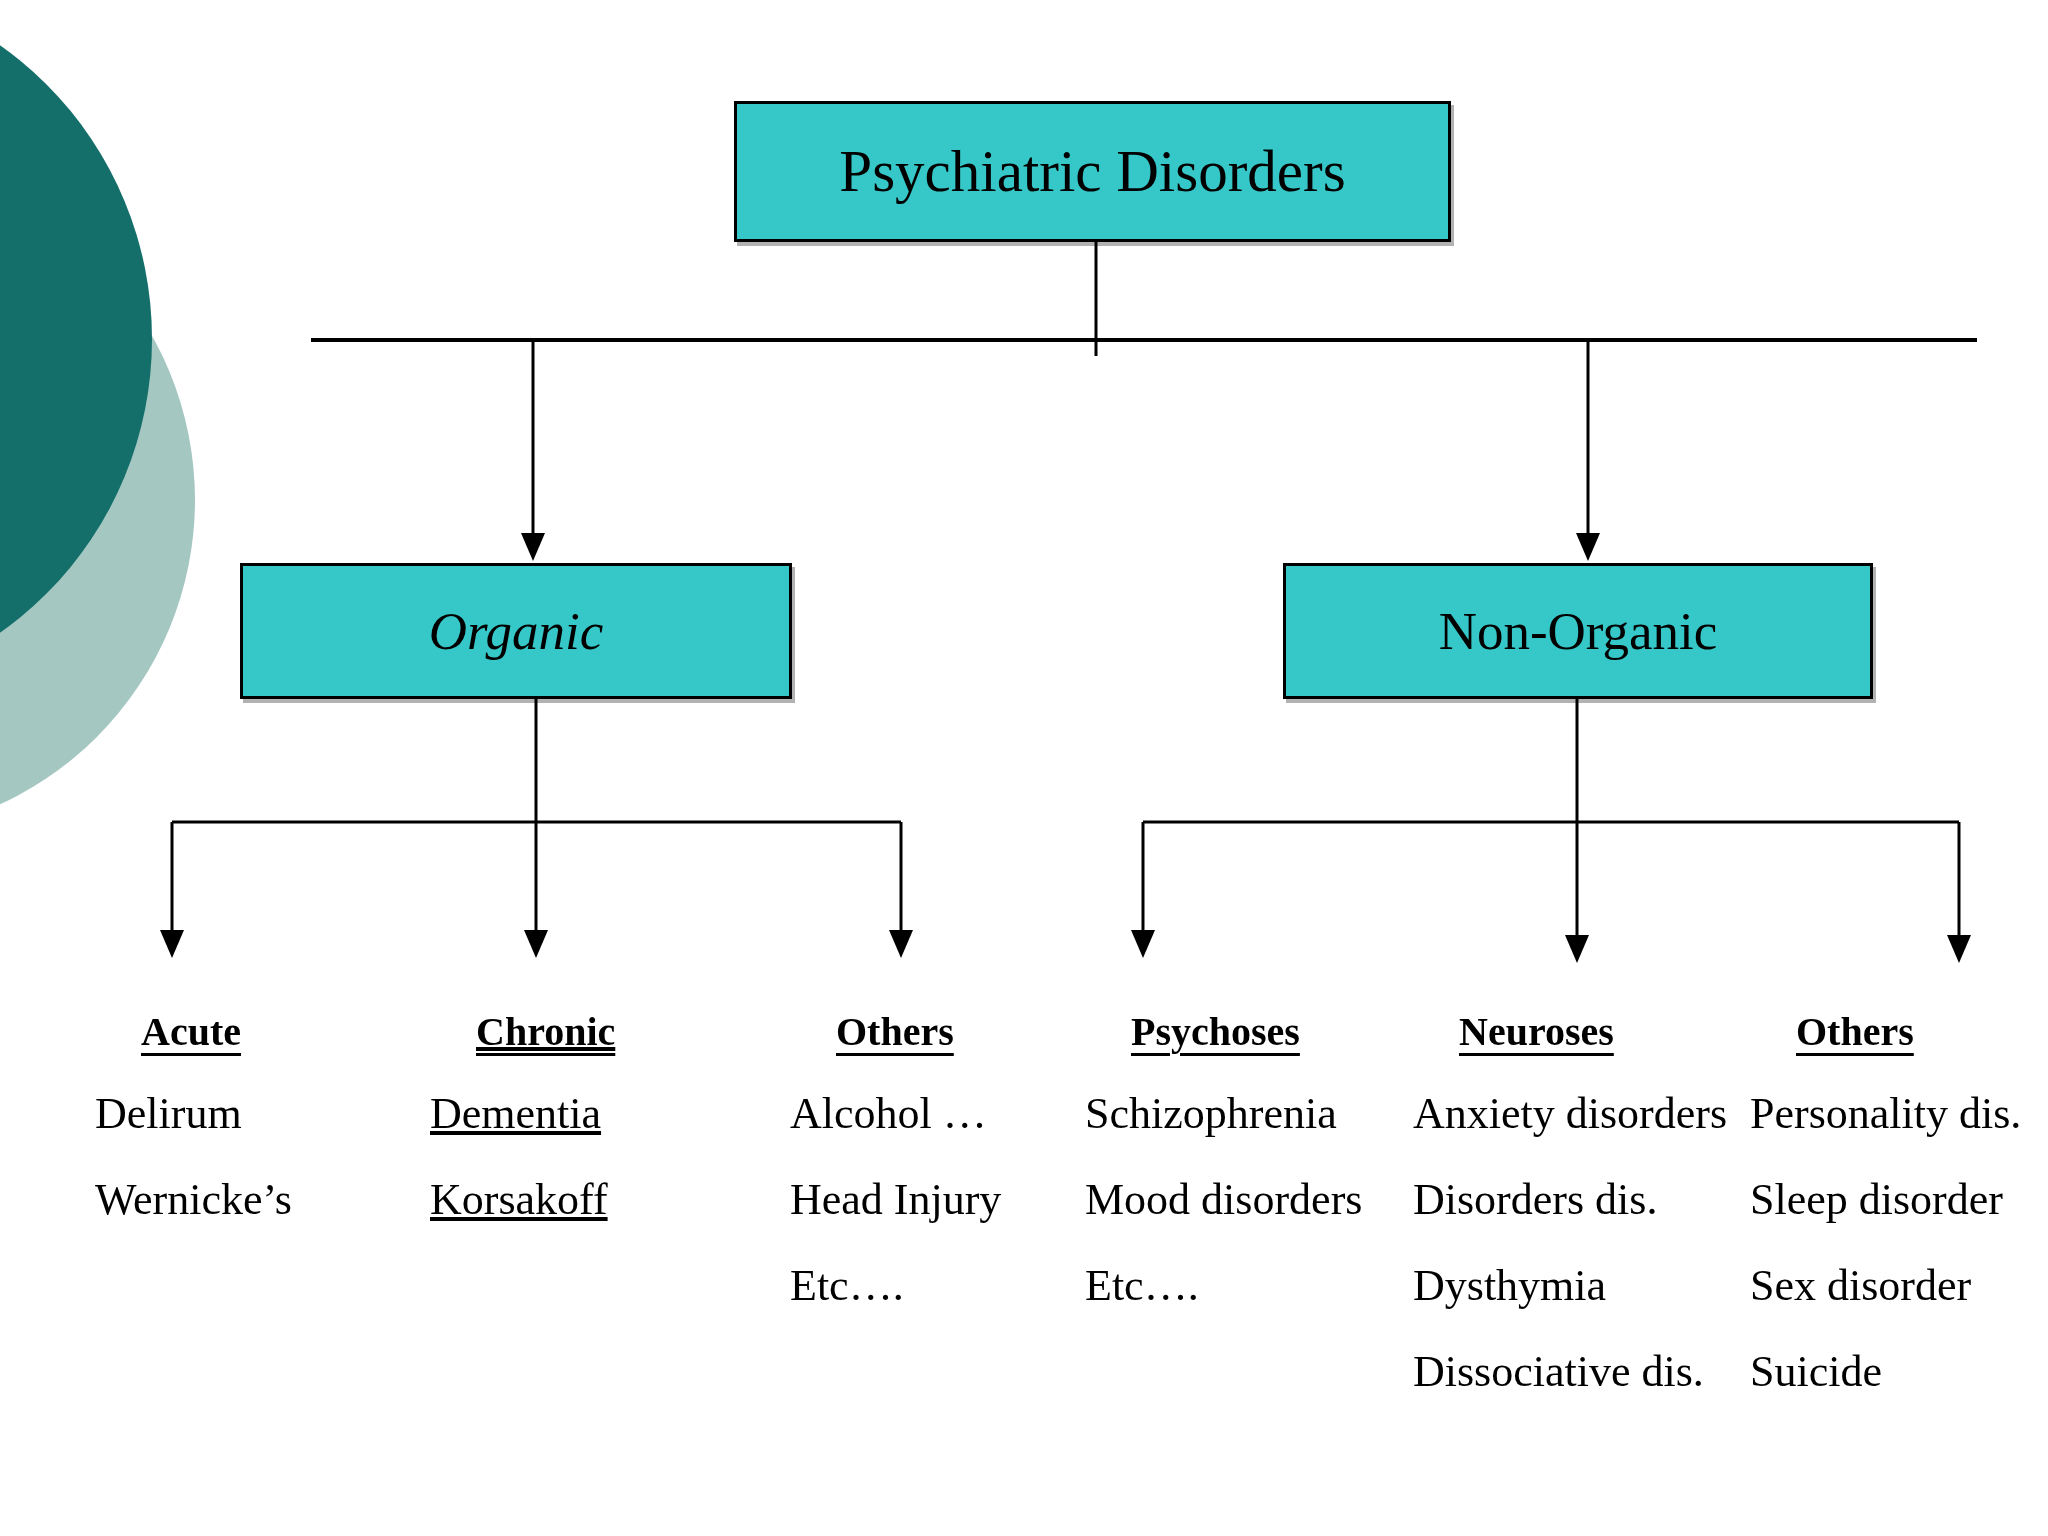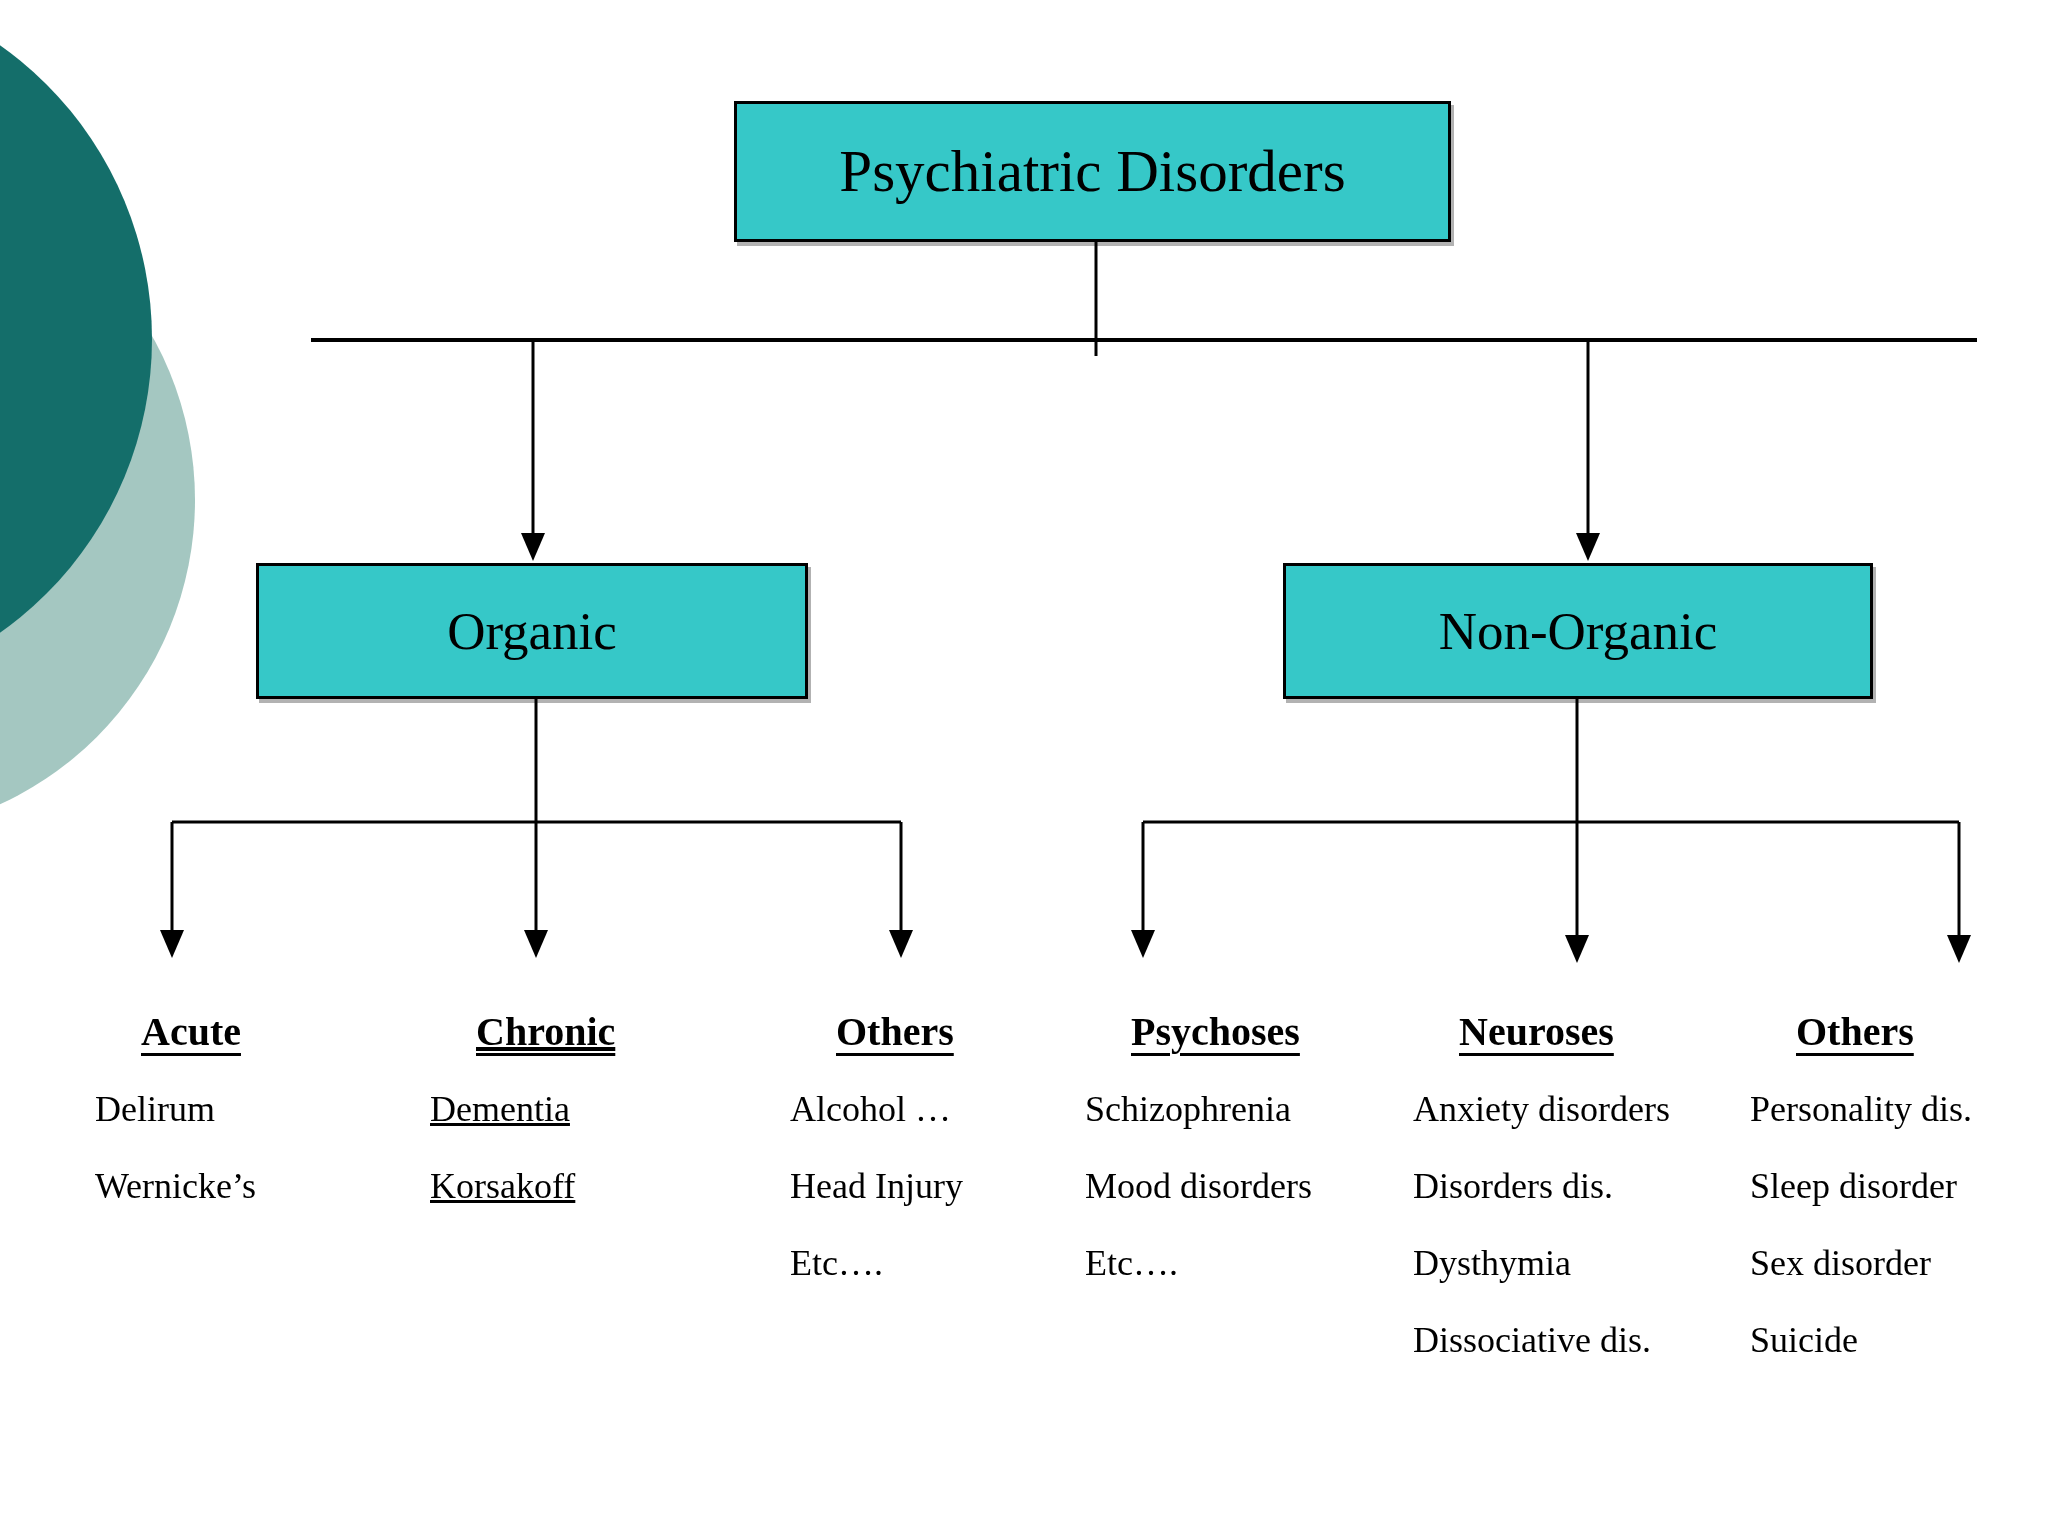"Organic" .node-organic { font-style: none -> italic; left: 256px -> 240px }
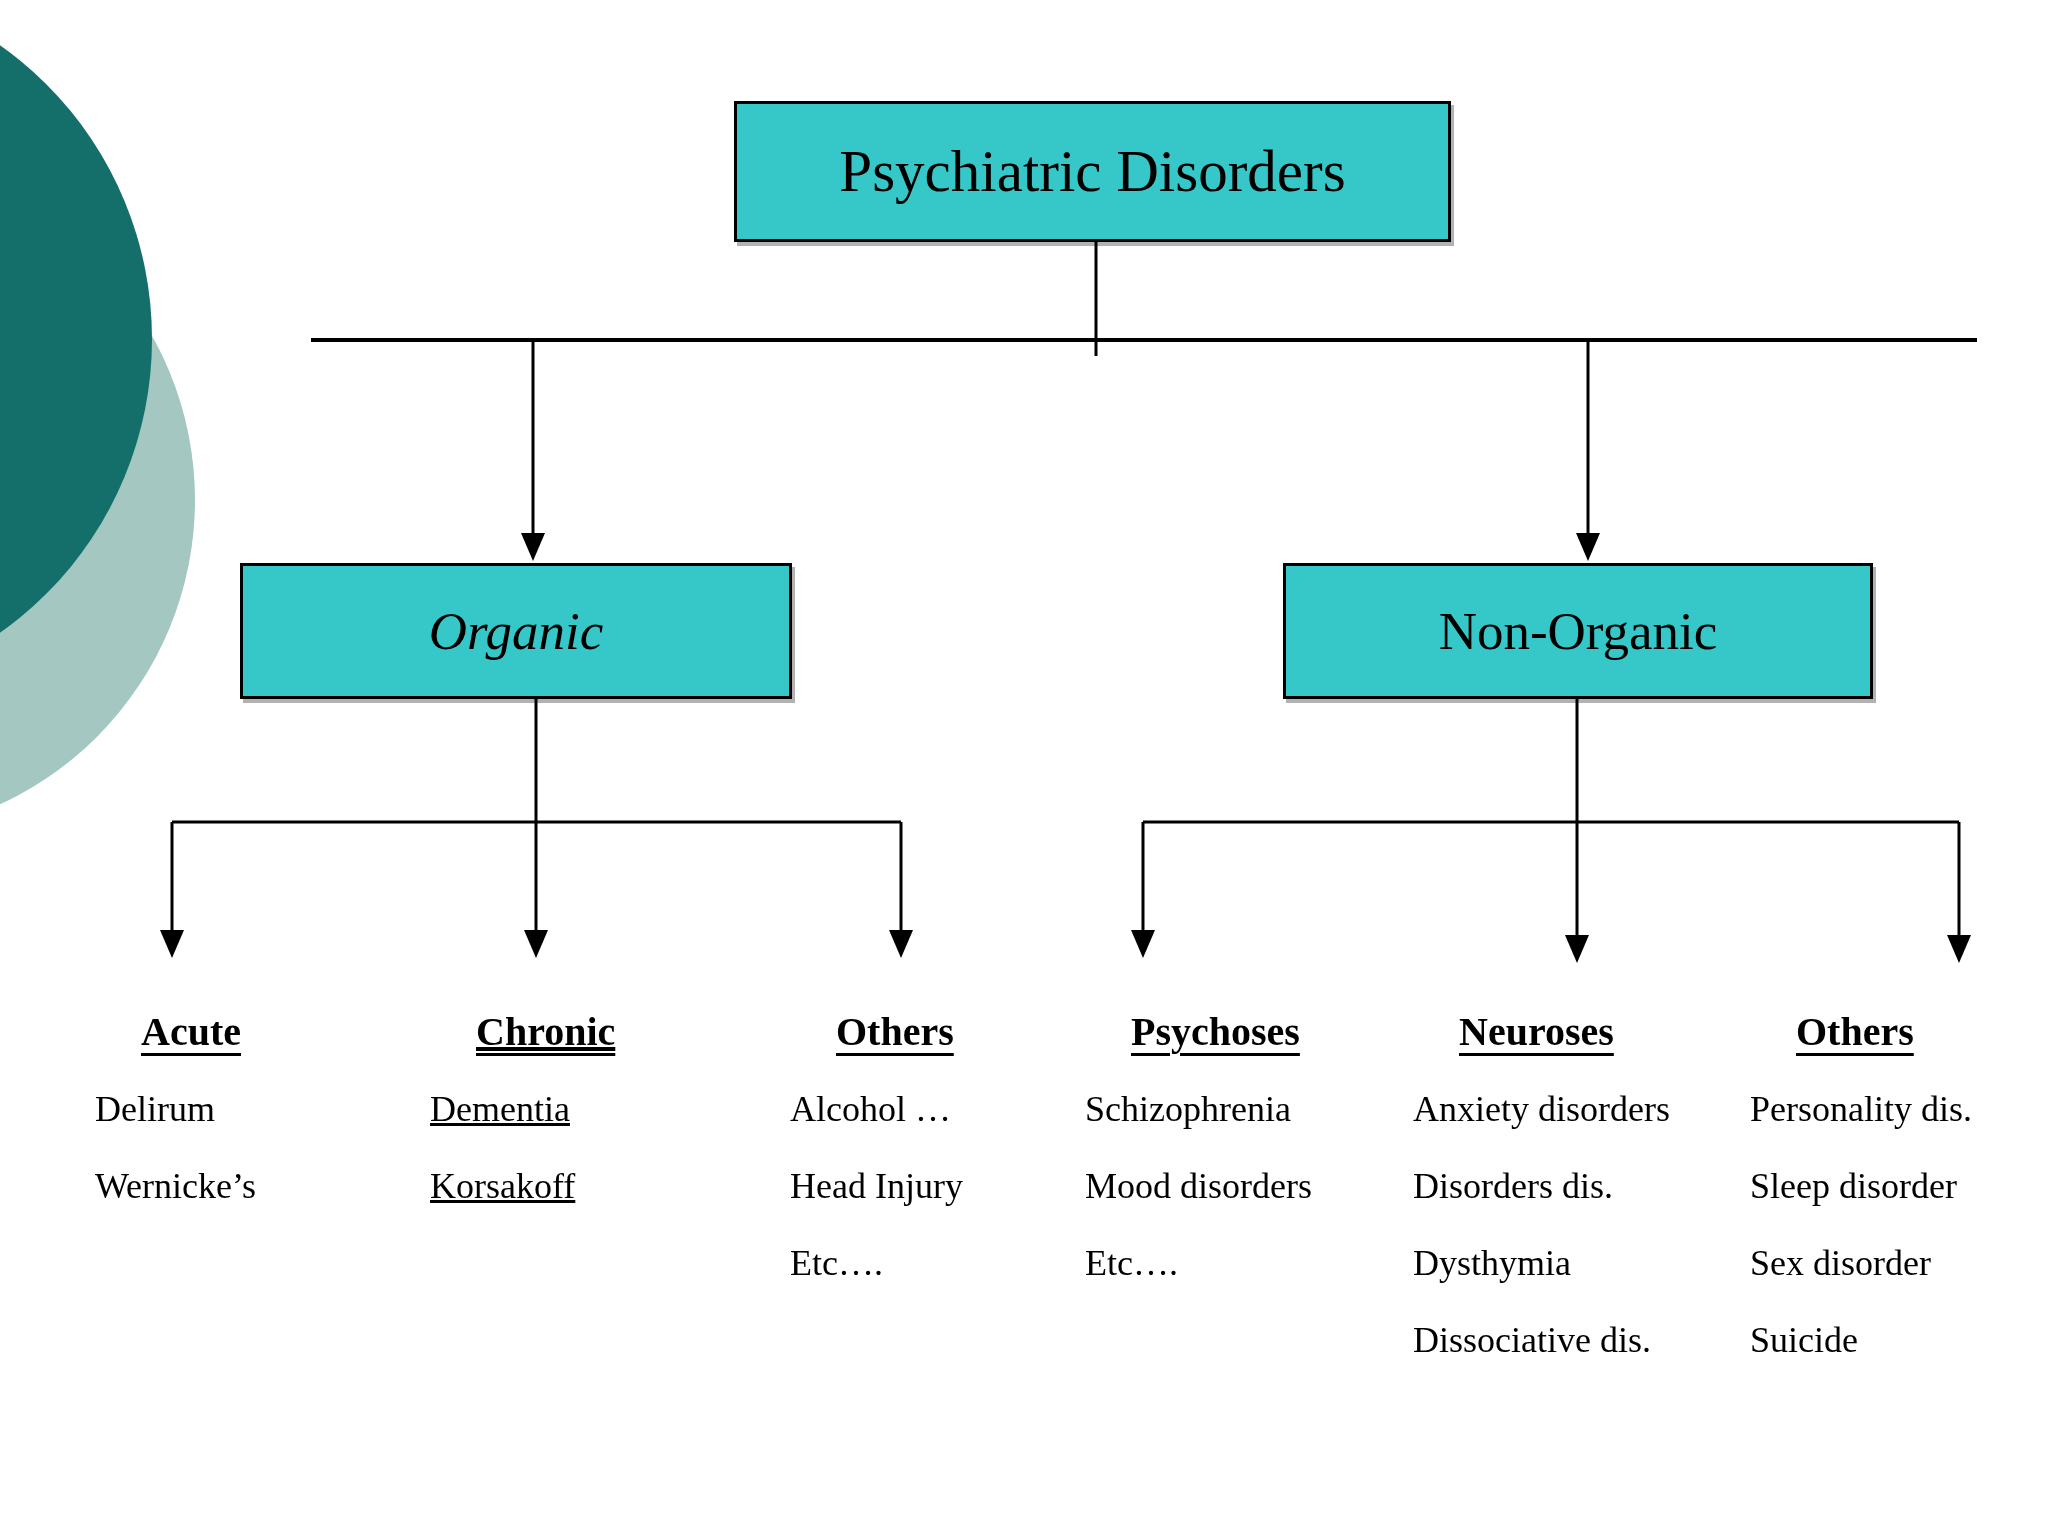"Delirum" .col-item { font-size: 36px -> 44px }
